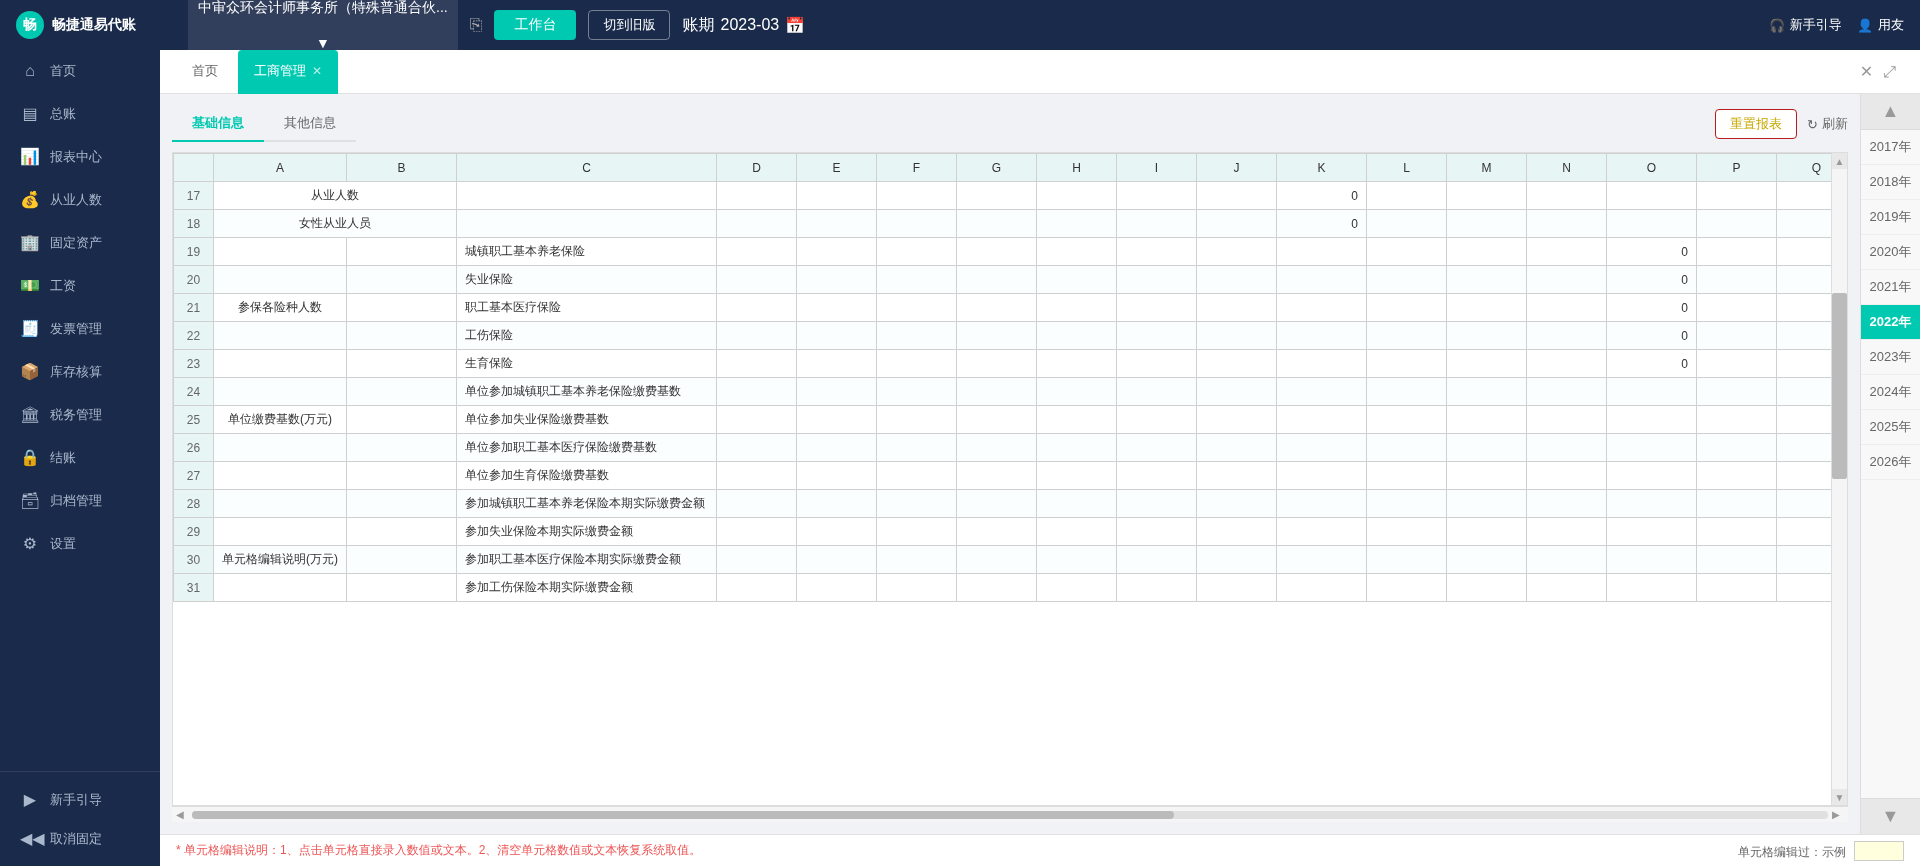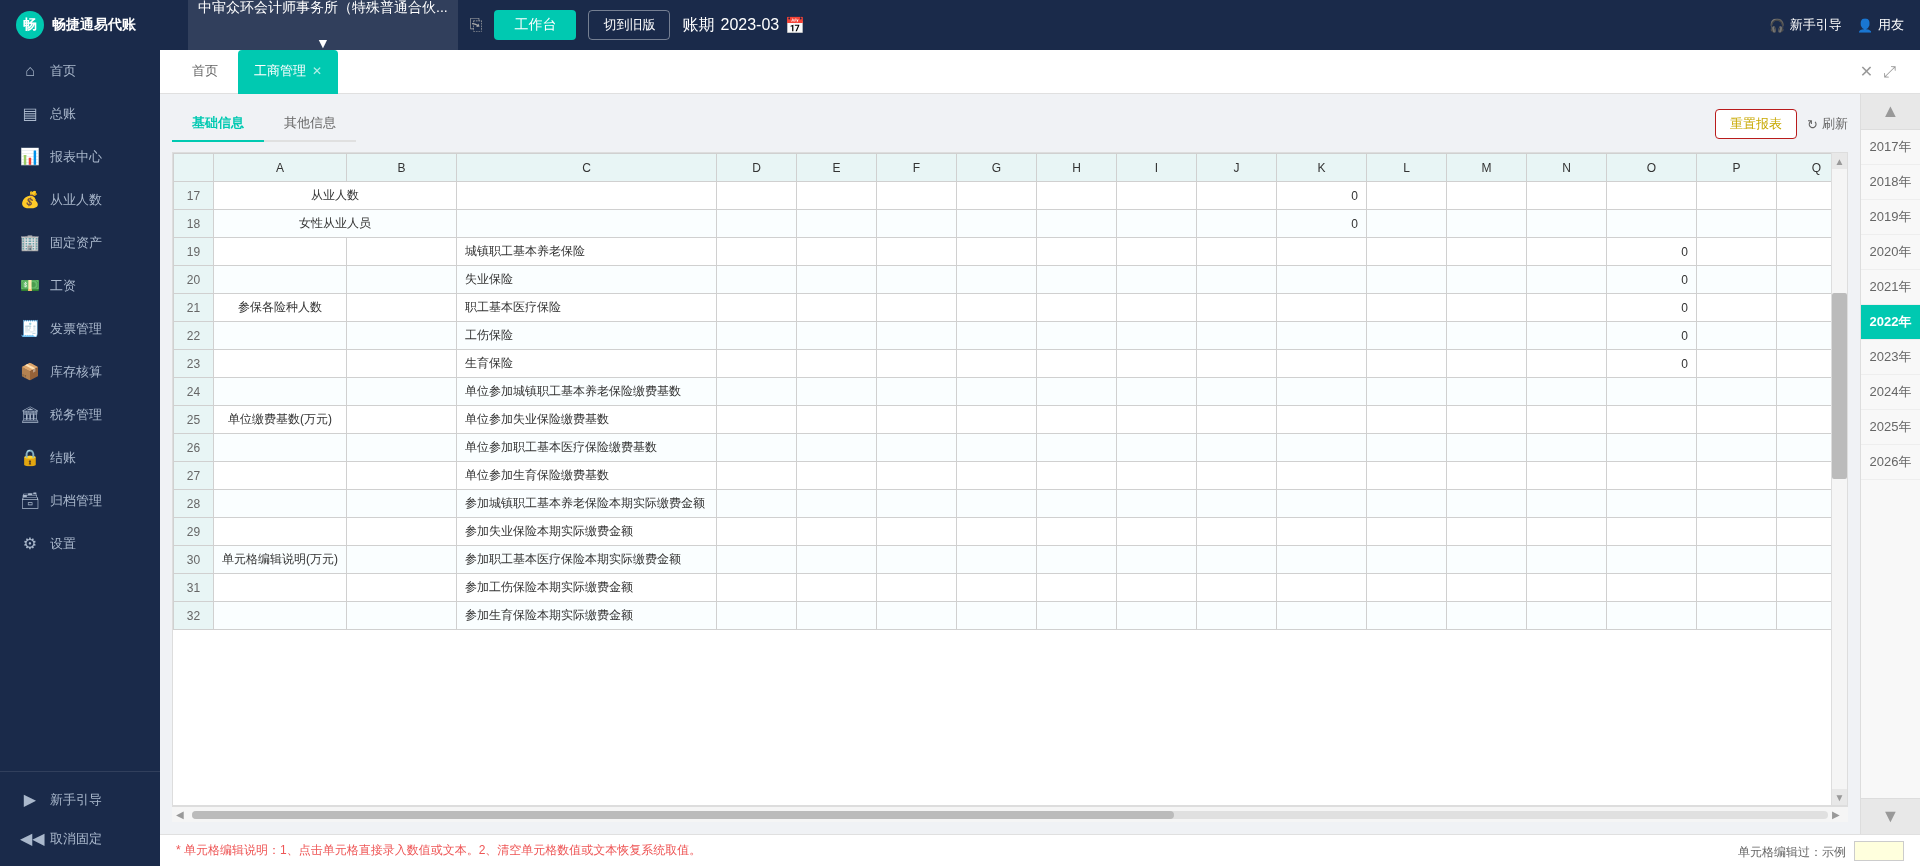"32" tr { html: <tr> <td>32</td> <td></td> <td></td> <td>参加生育保险本期实际缴费金额</td> <td></td> <td></td> <td></td> <td></td> <td></td> <td></td> <td></td> <td></td> <td></td> <td></td> <td></td> <td></td> <td></td> <td></td> </tr> -> none }
